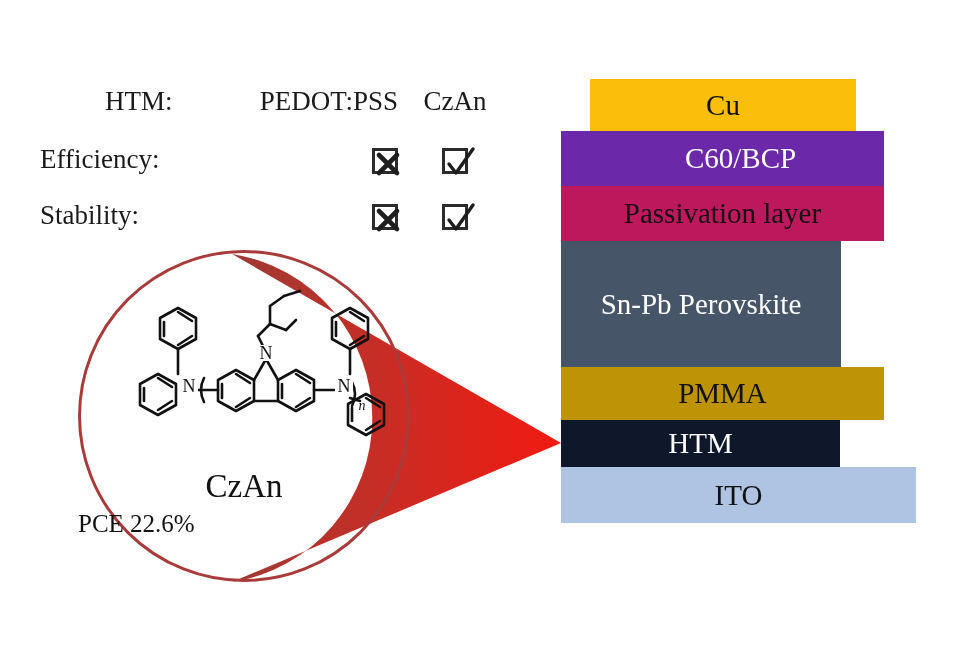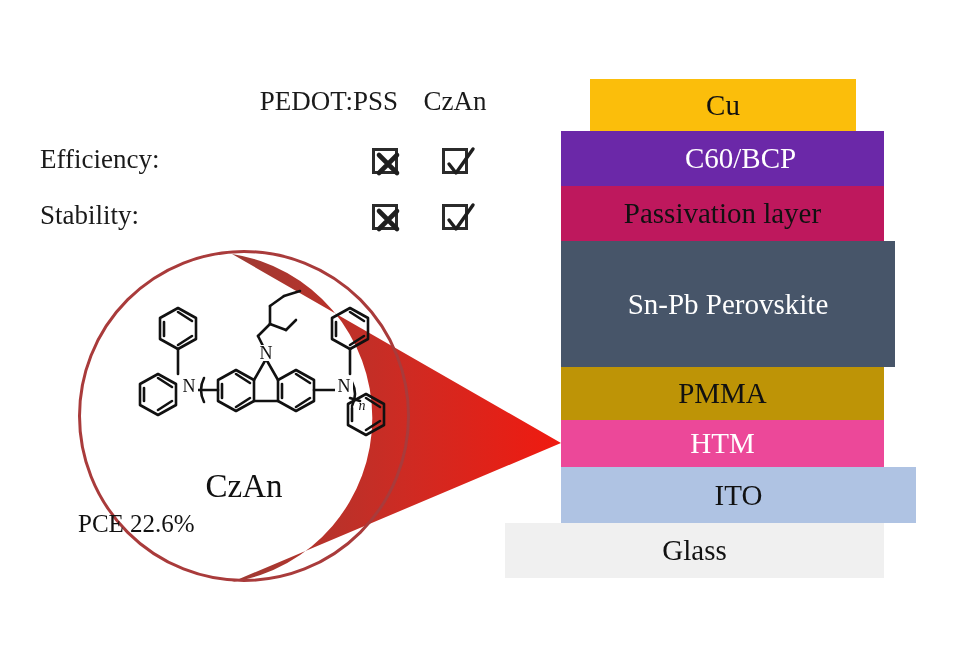"HTM:" span.cmp-label { html: none -> <span>HTM:</span> }
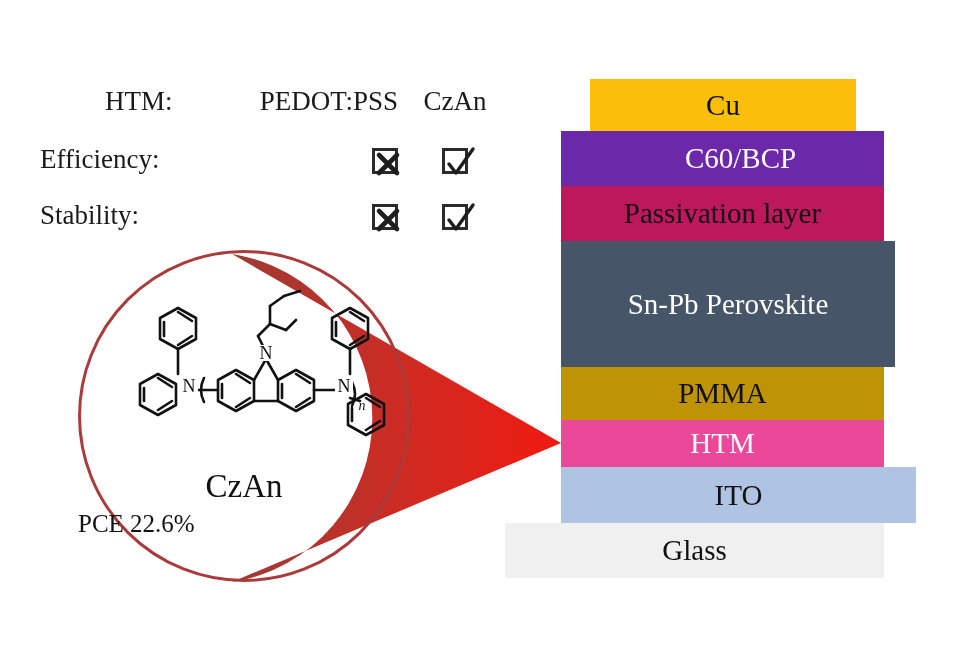"Sn-Pb Perovskite" div.layer { width: 334px -> 280px }
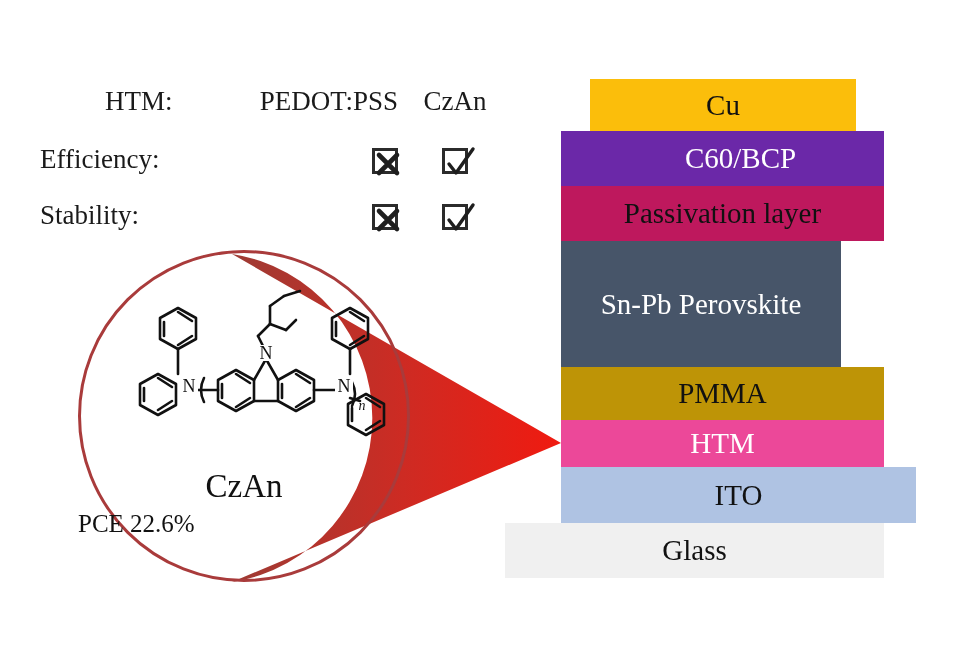"HTM" div.layer { background-color: #ec4899 -> #0f172a; width: 323px -> 279px }
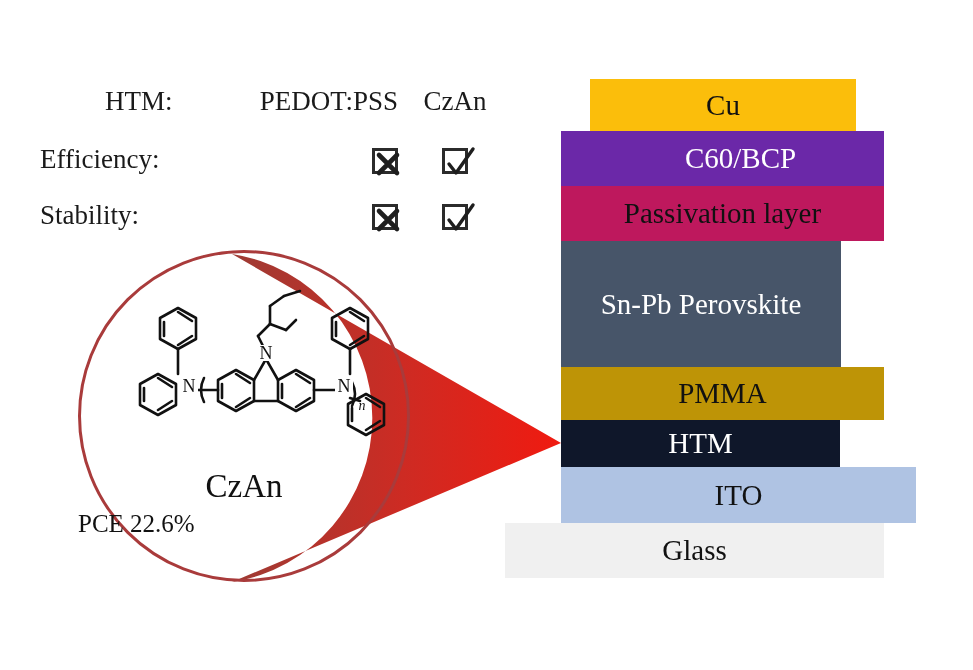"Glass" div.layer { html: <div> <span>Glass</span> </div> -> none }
